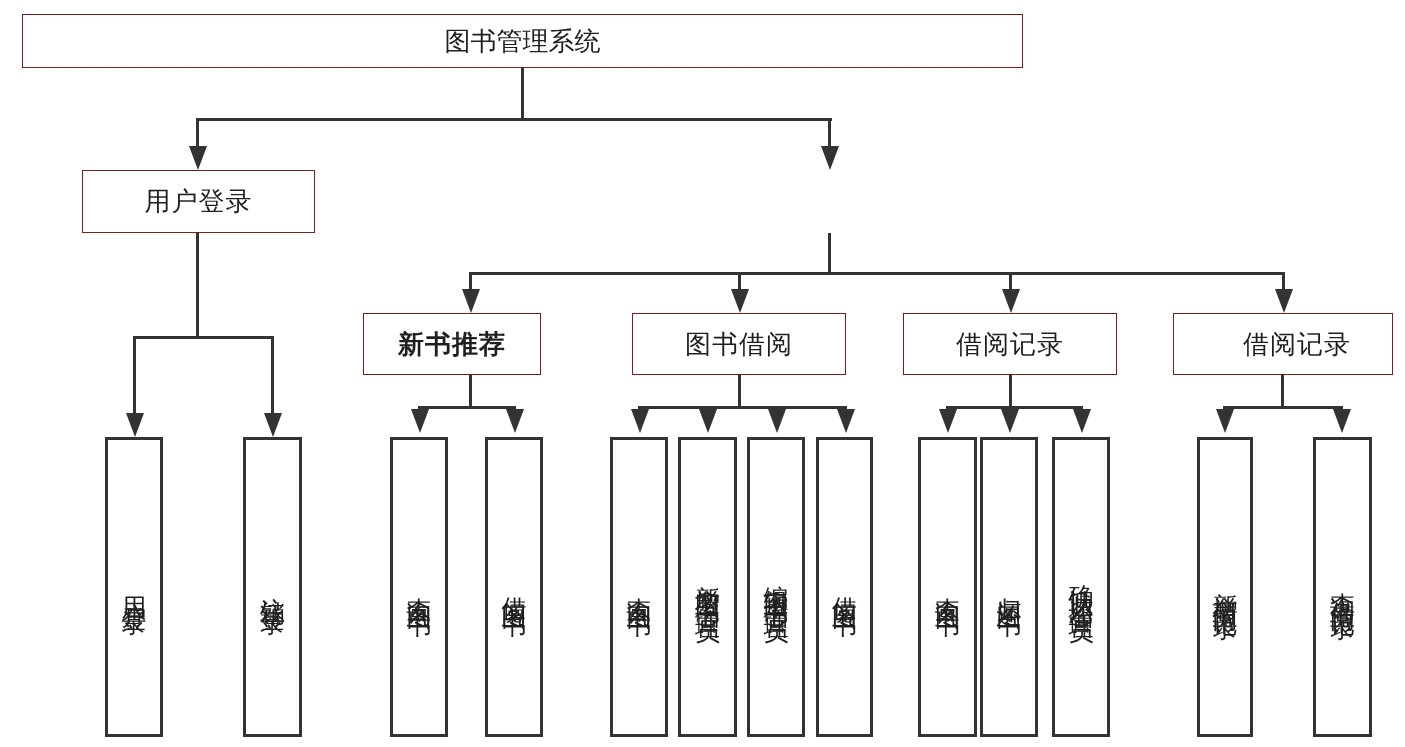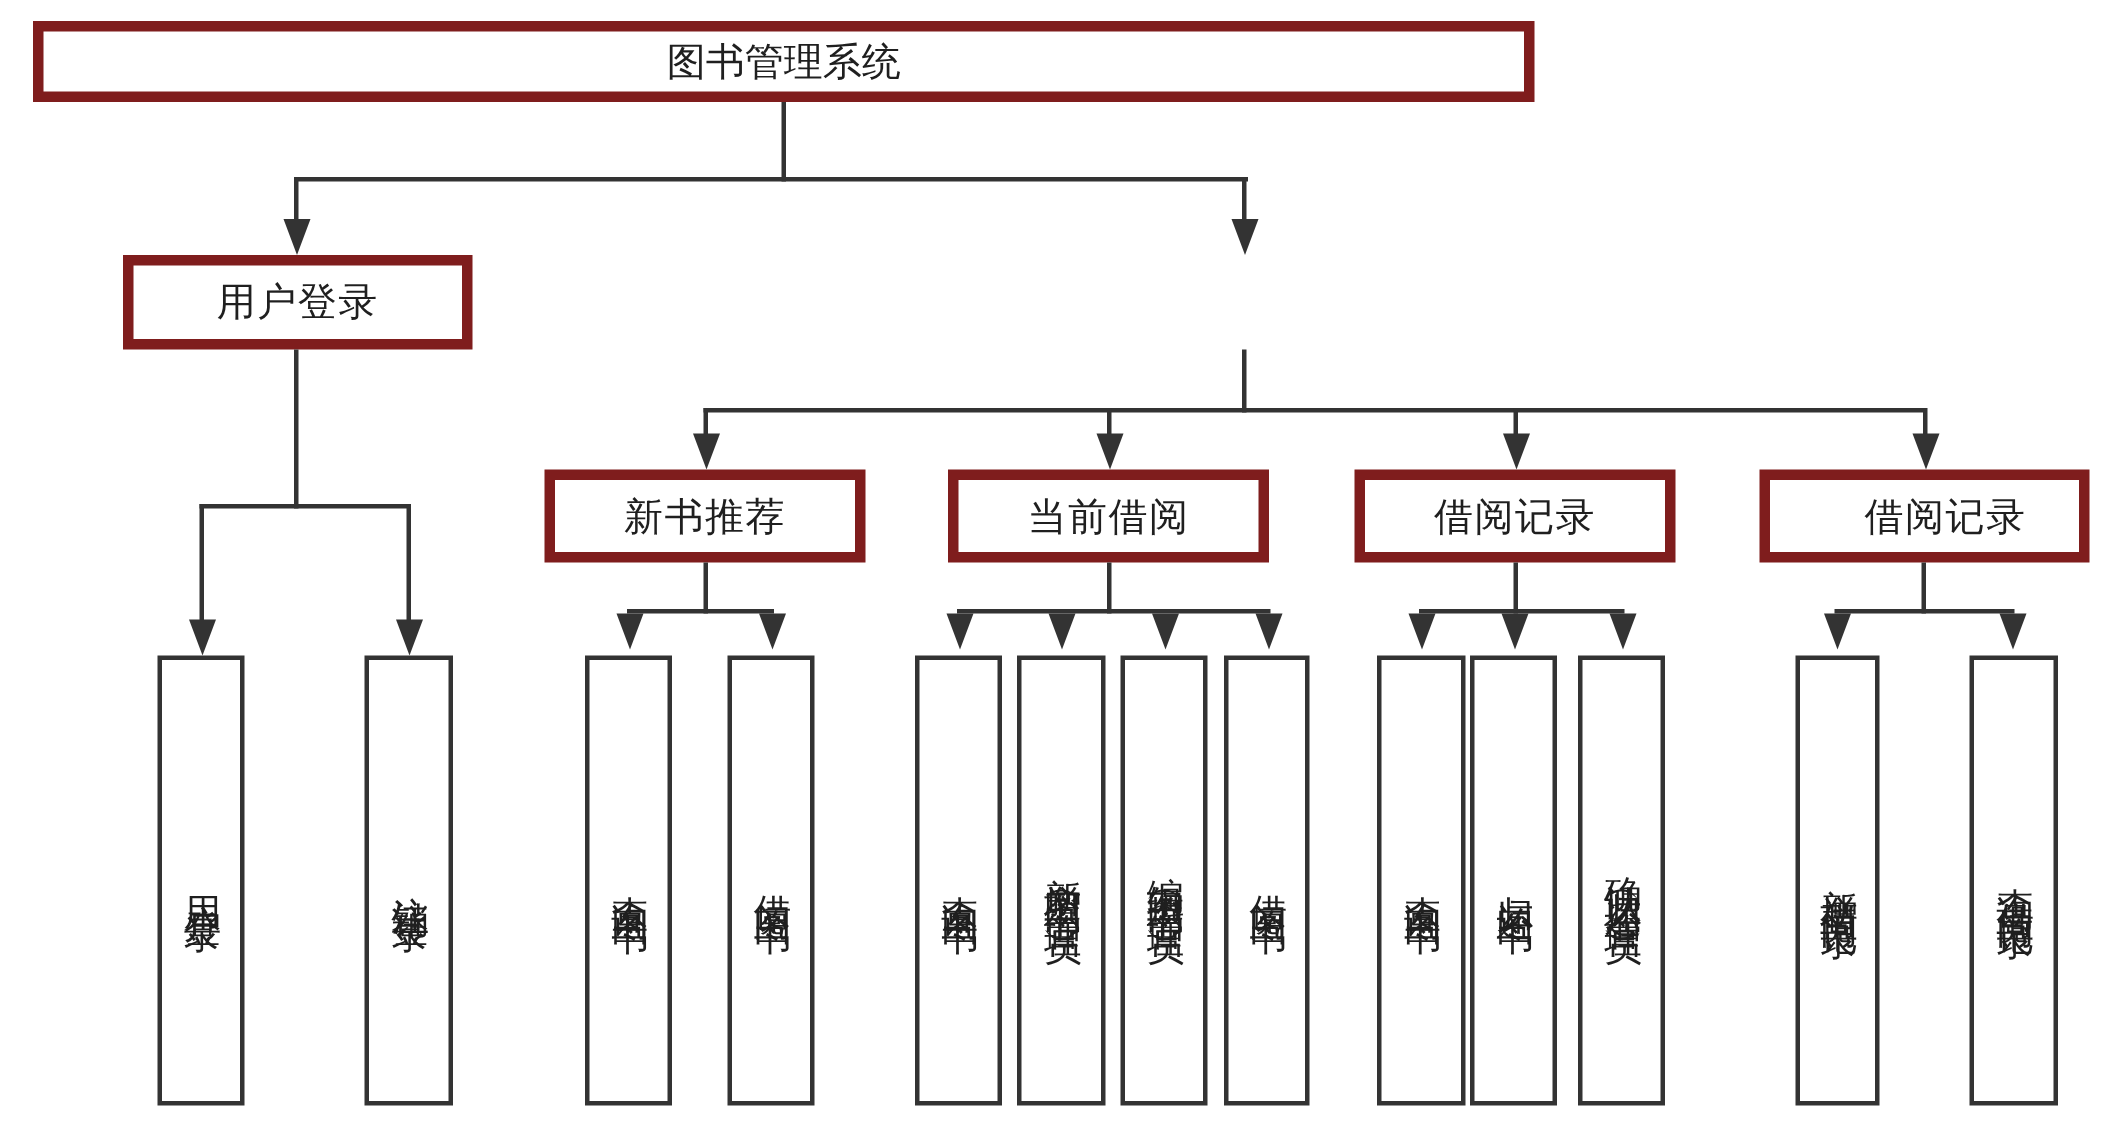"图书管理系统" .node { border: 7px solid #7f1d1d -> 1px solid #7f1d1d }
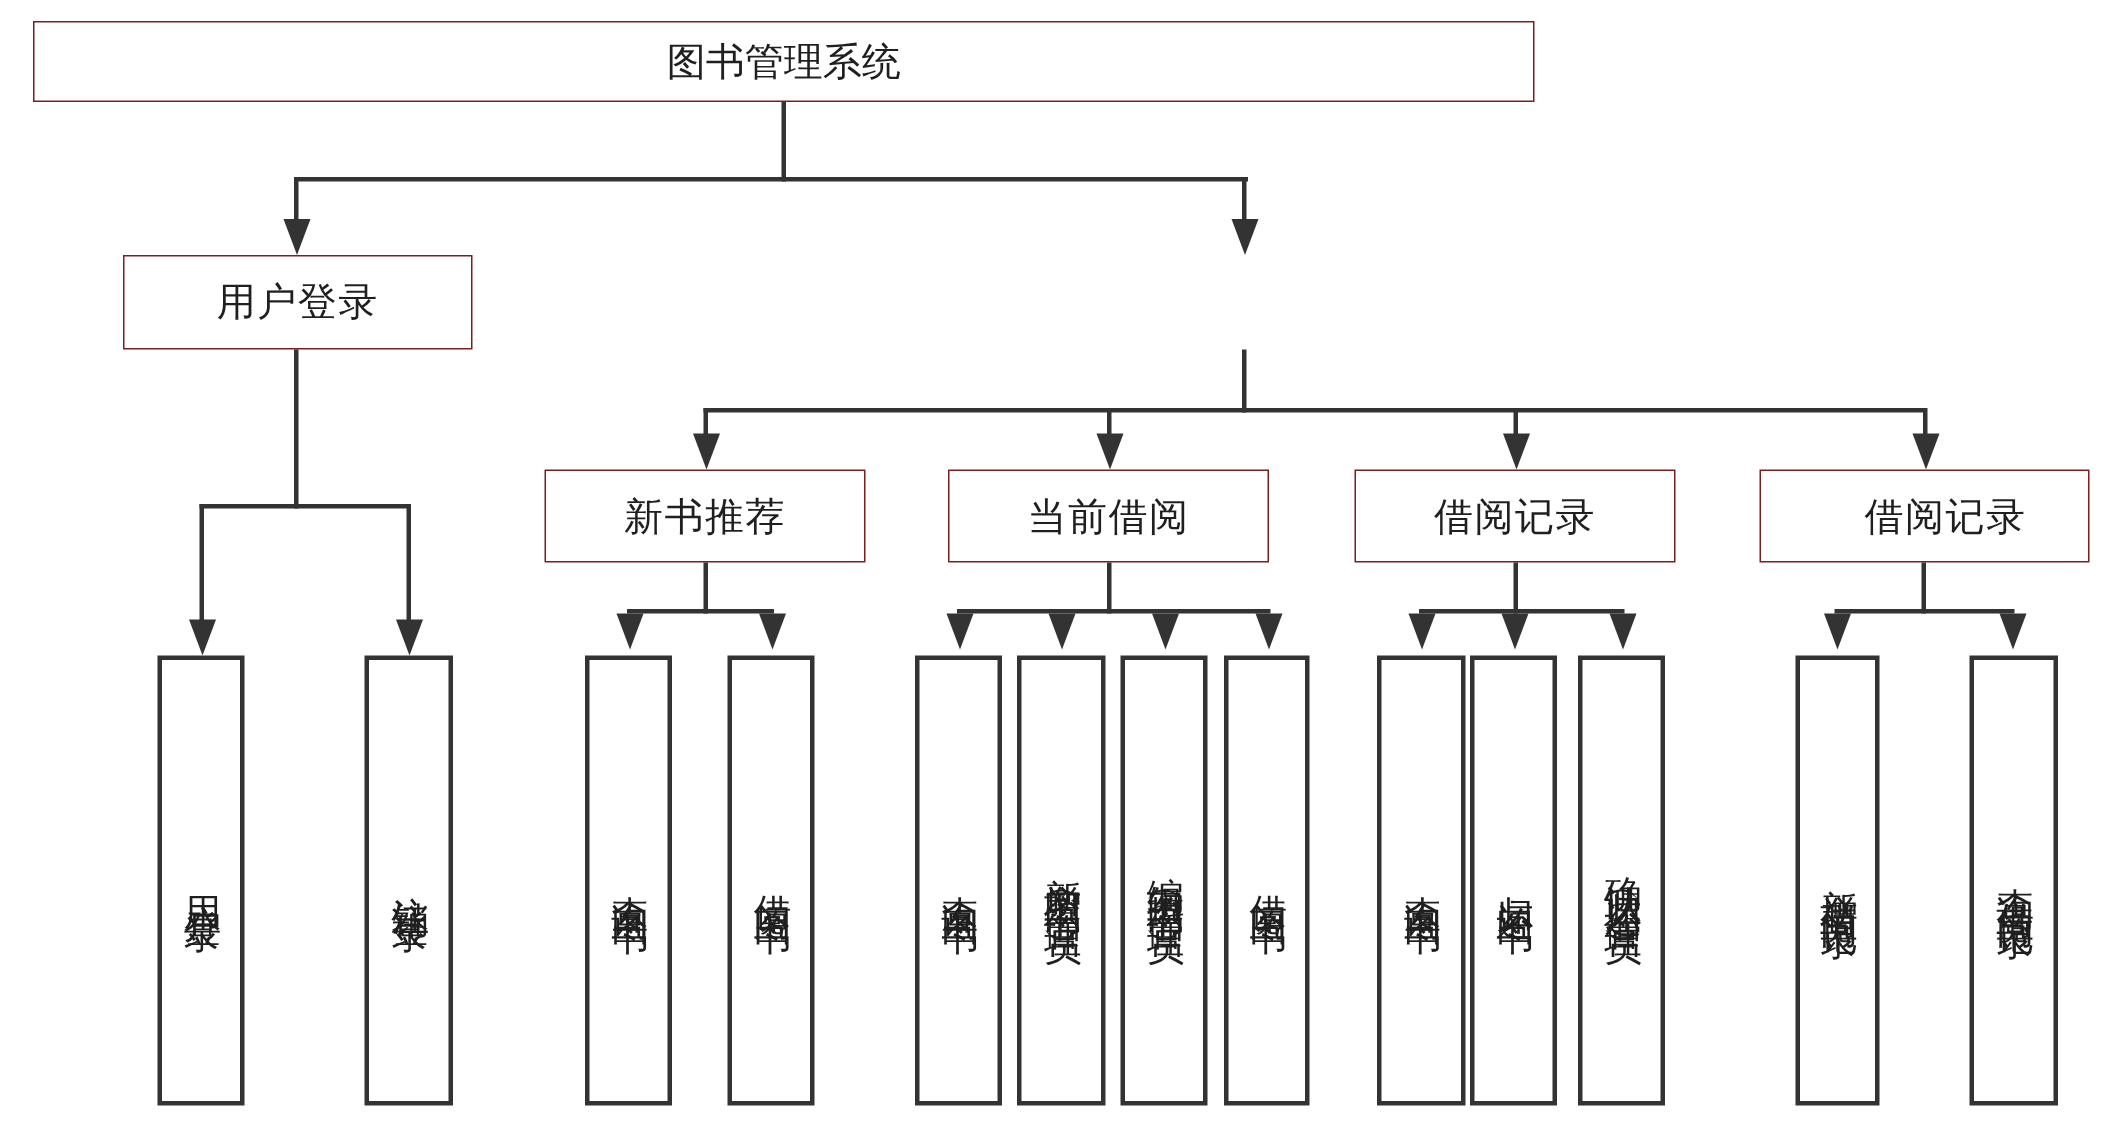"新书推荐" div.node { font-weight: none -> bold; width: 214px -> 178px }
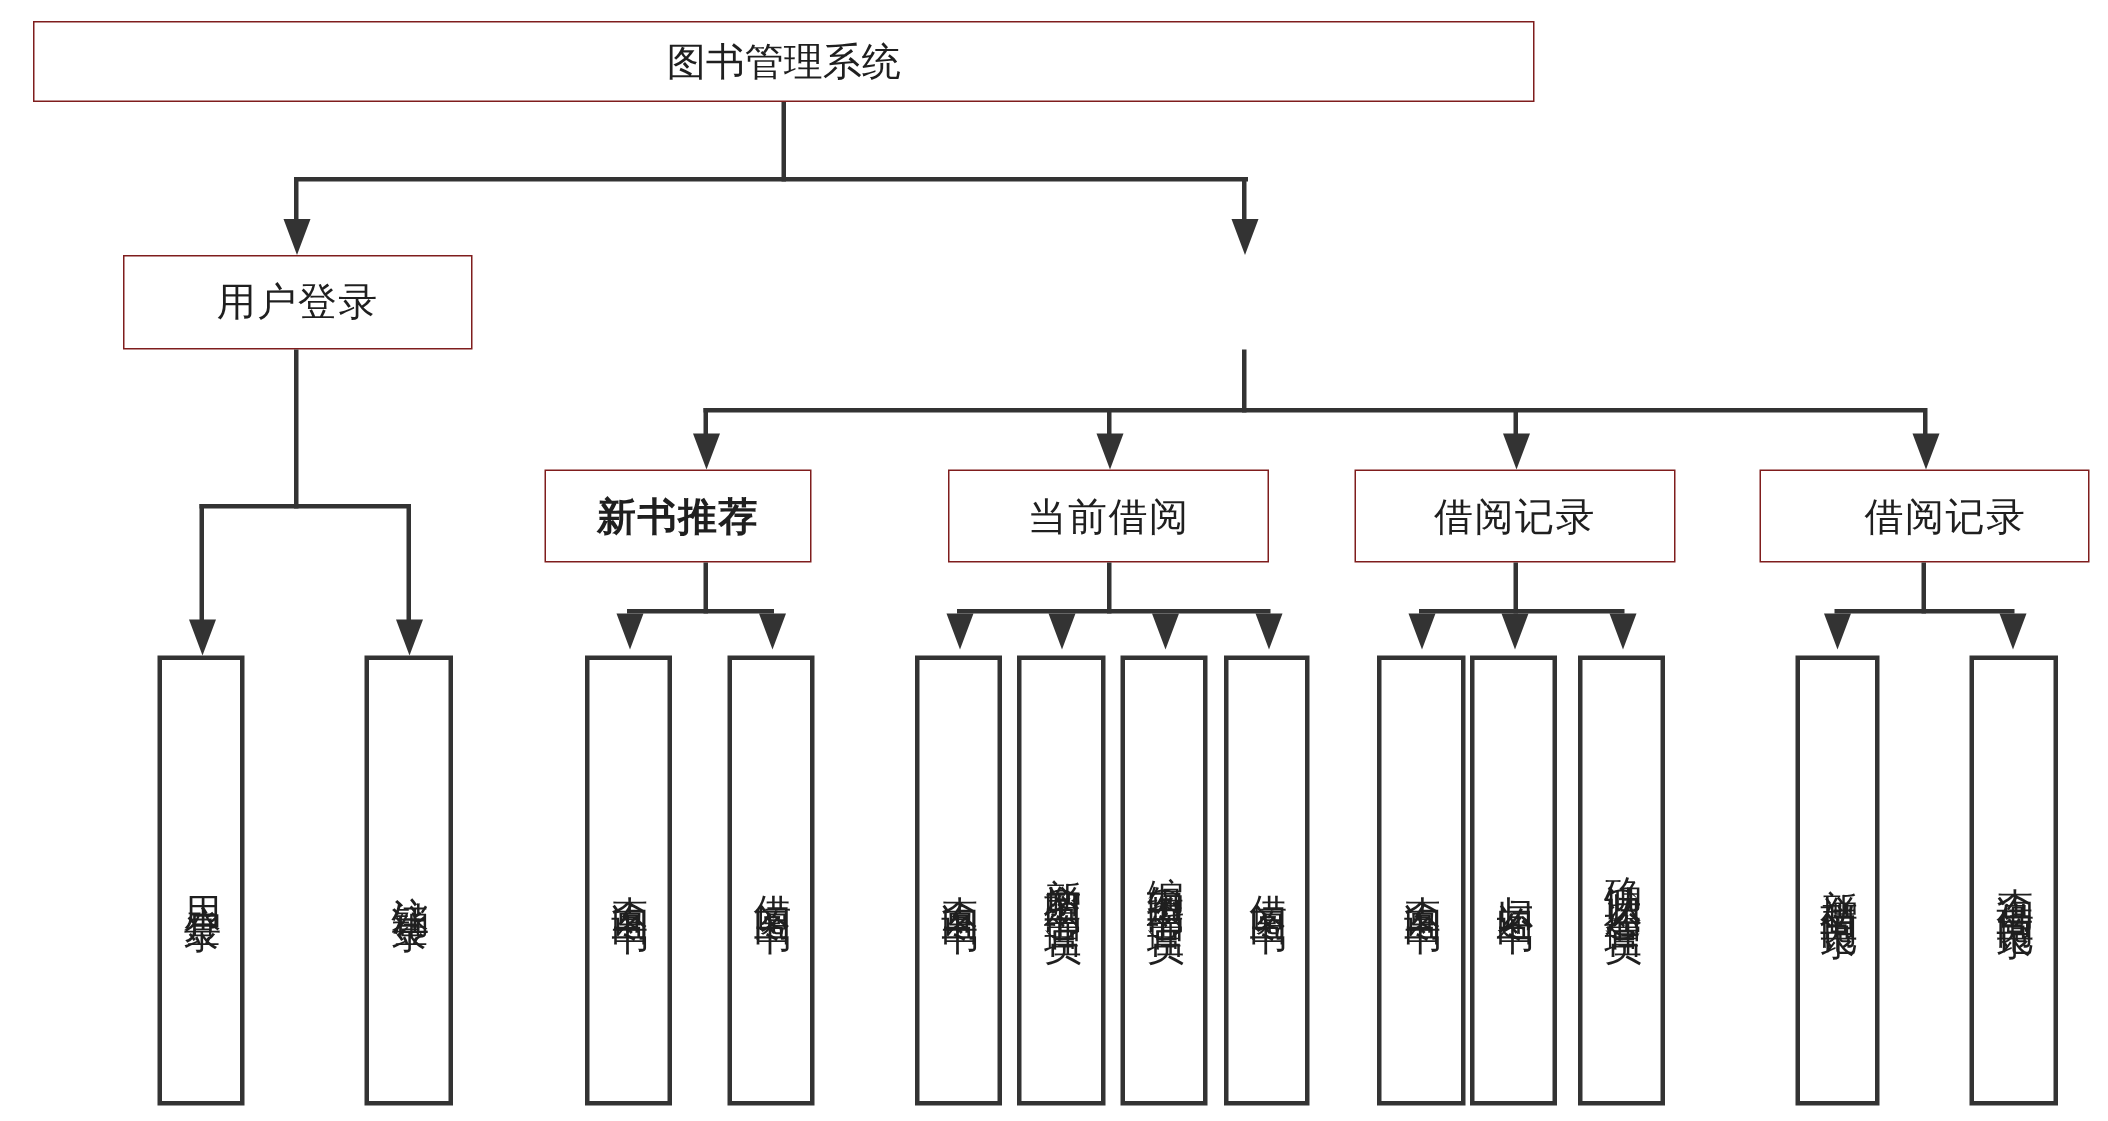"当前借阅" span { text: 当前 -> 图书 }
